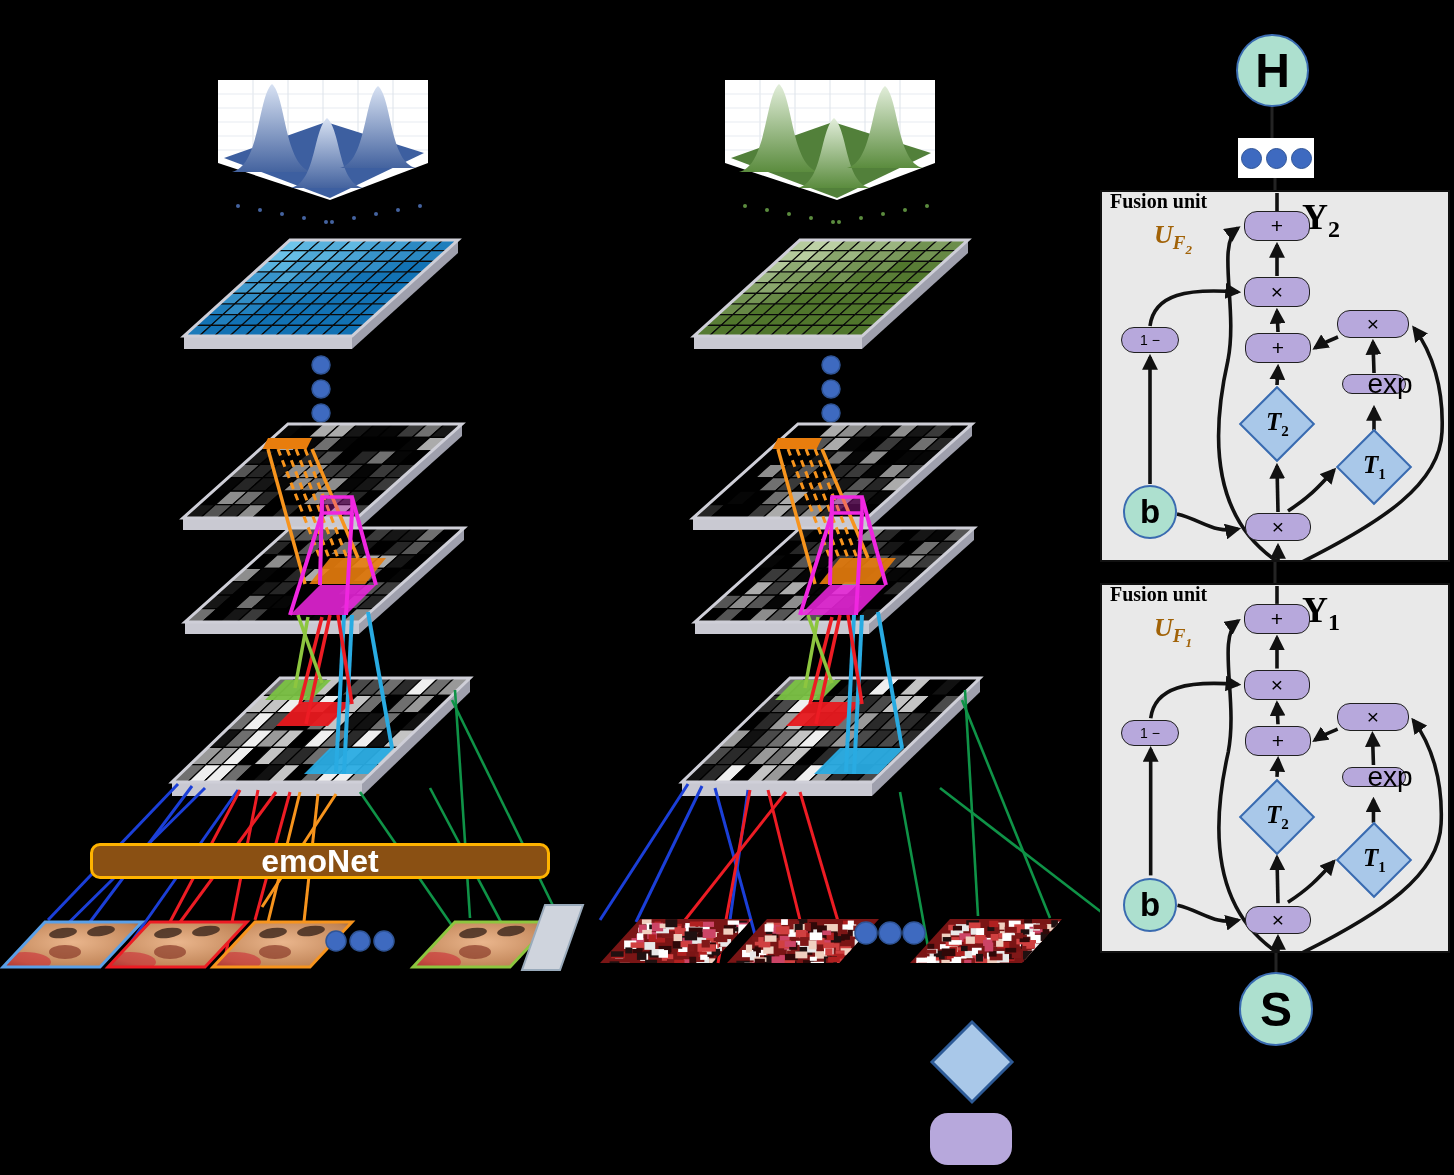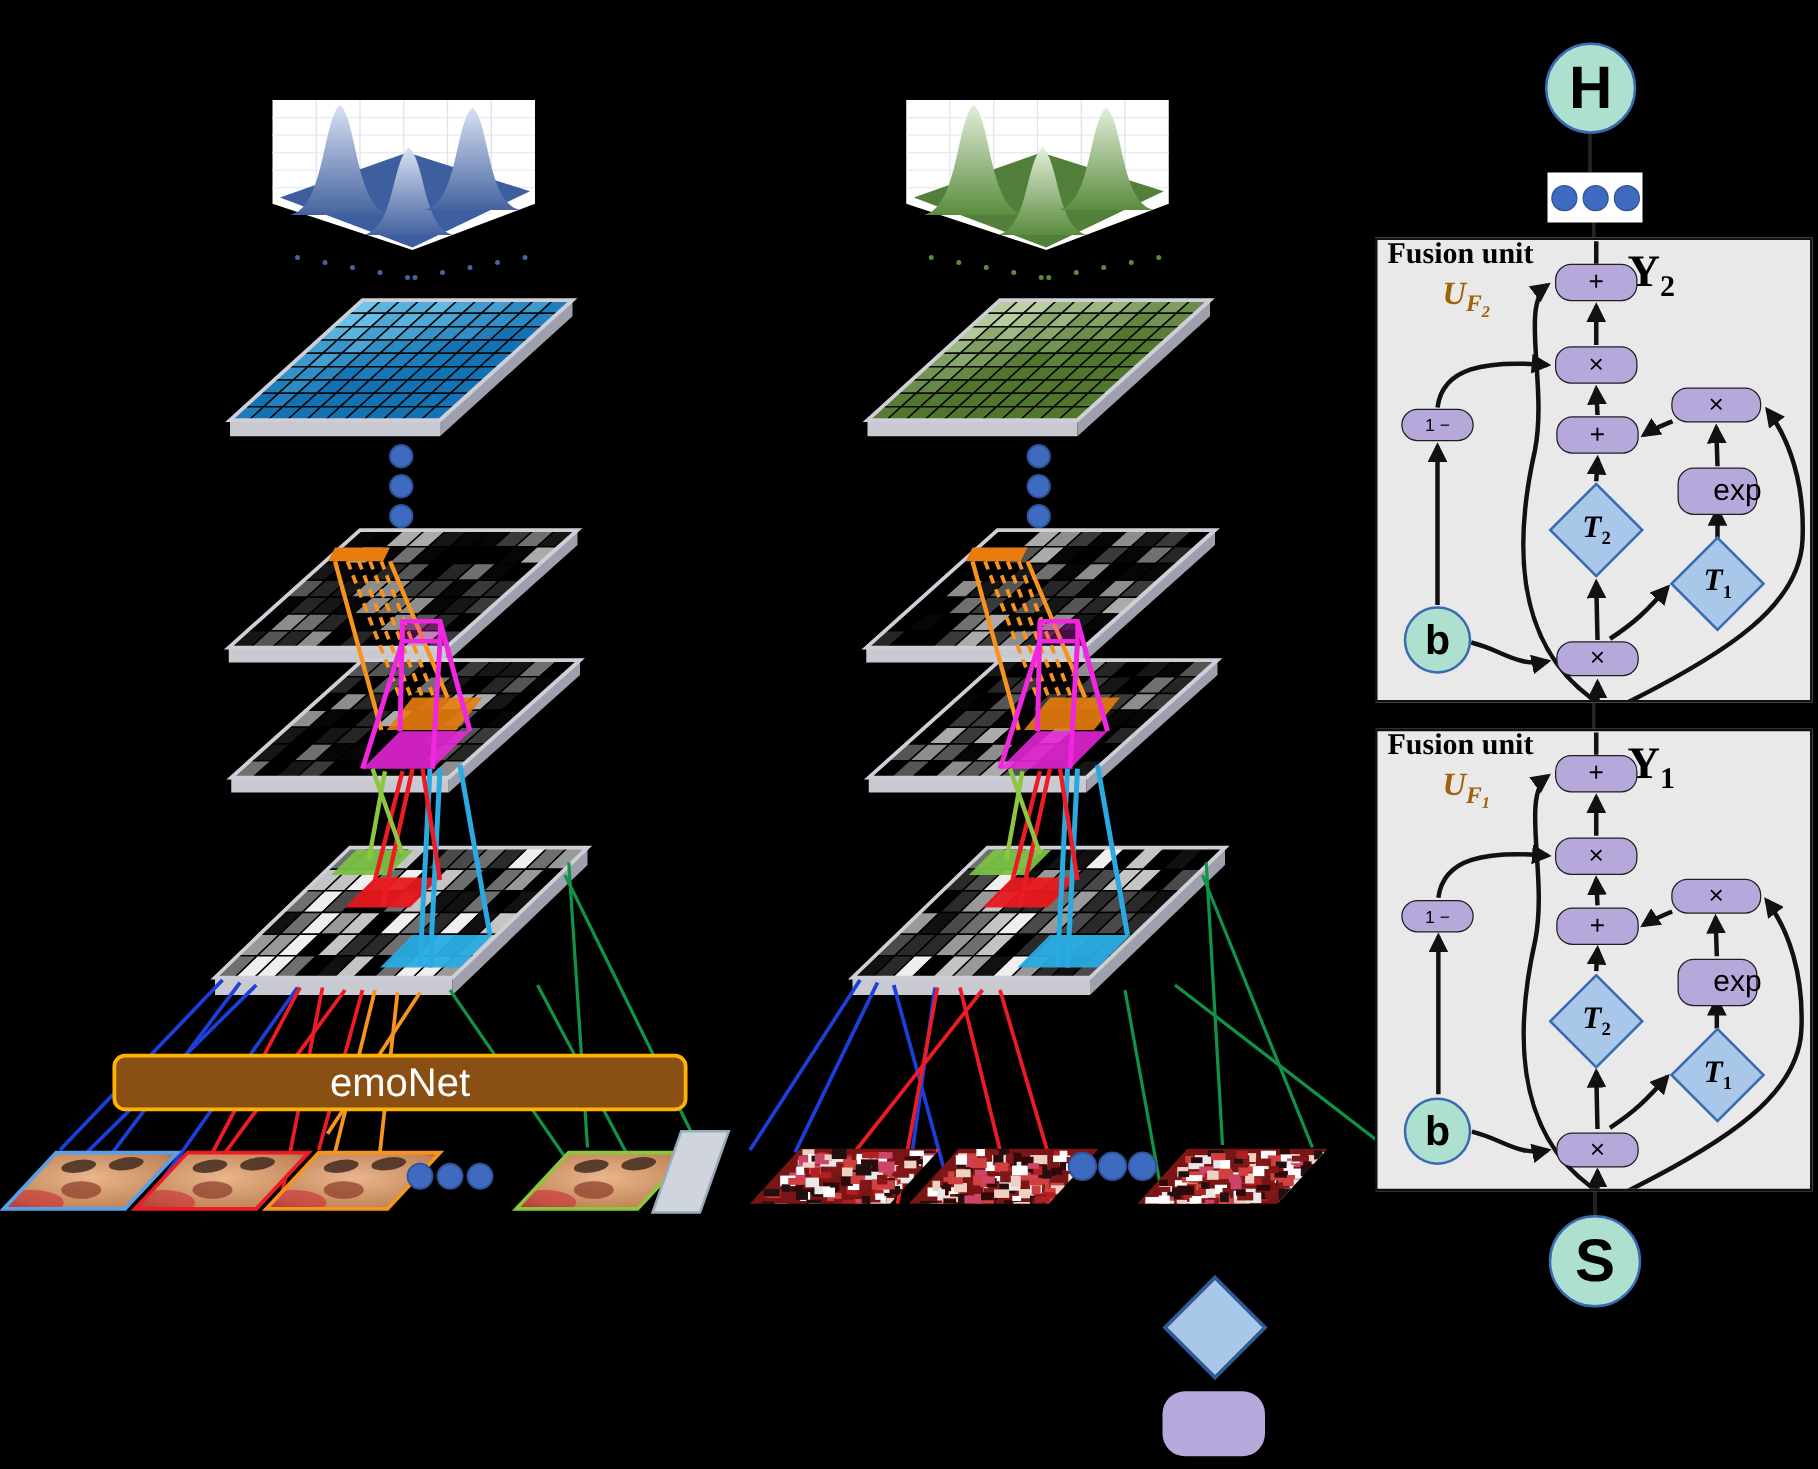"Fusion unit" .fu-title { font-size: 24px -> 20px }
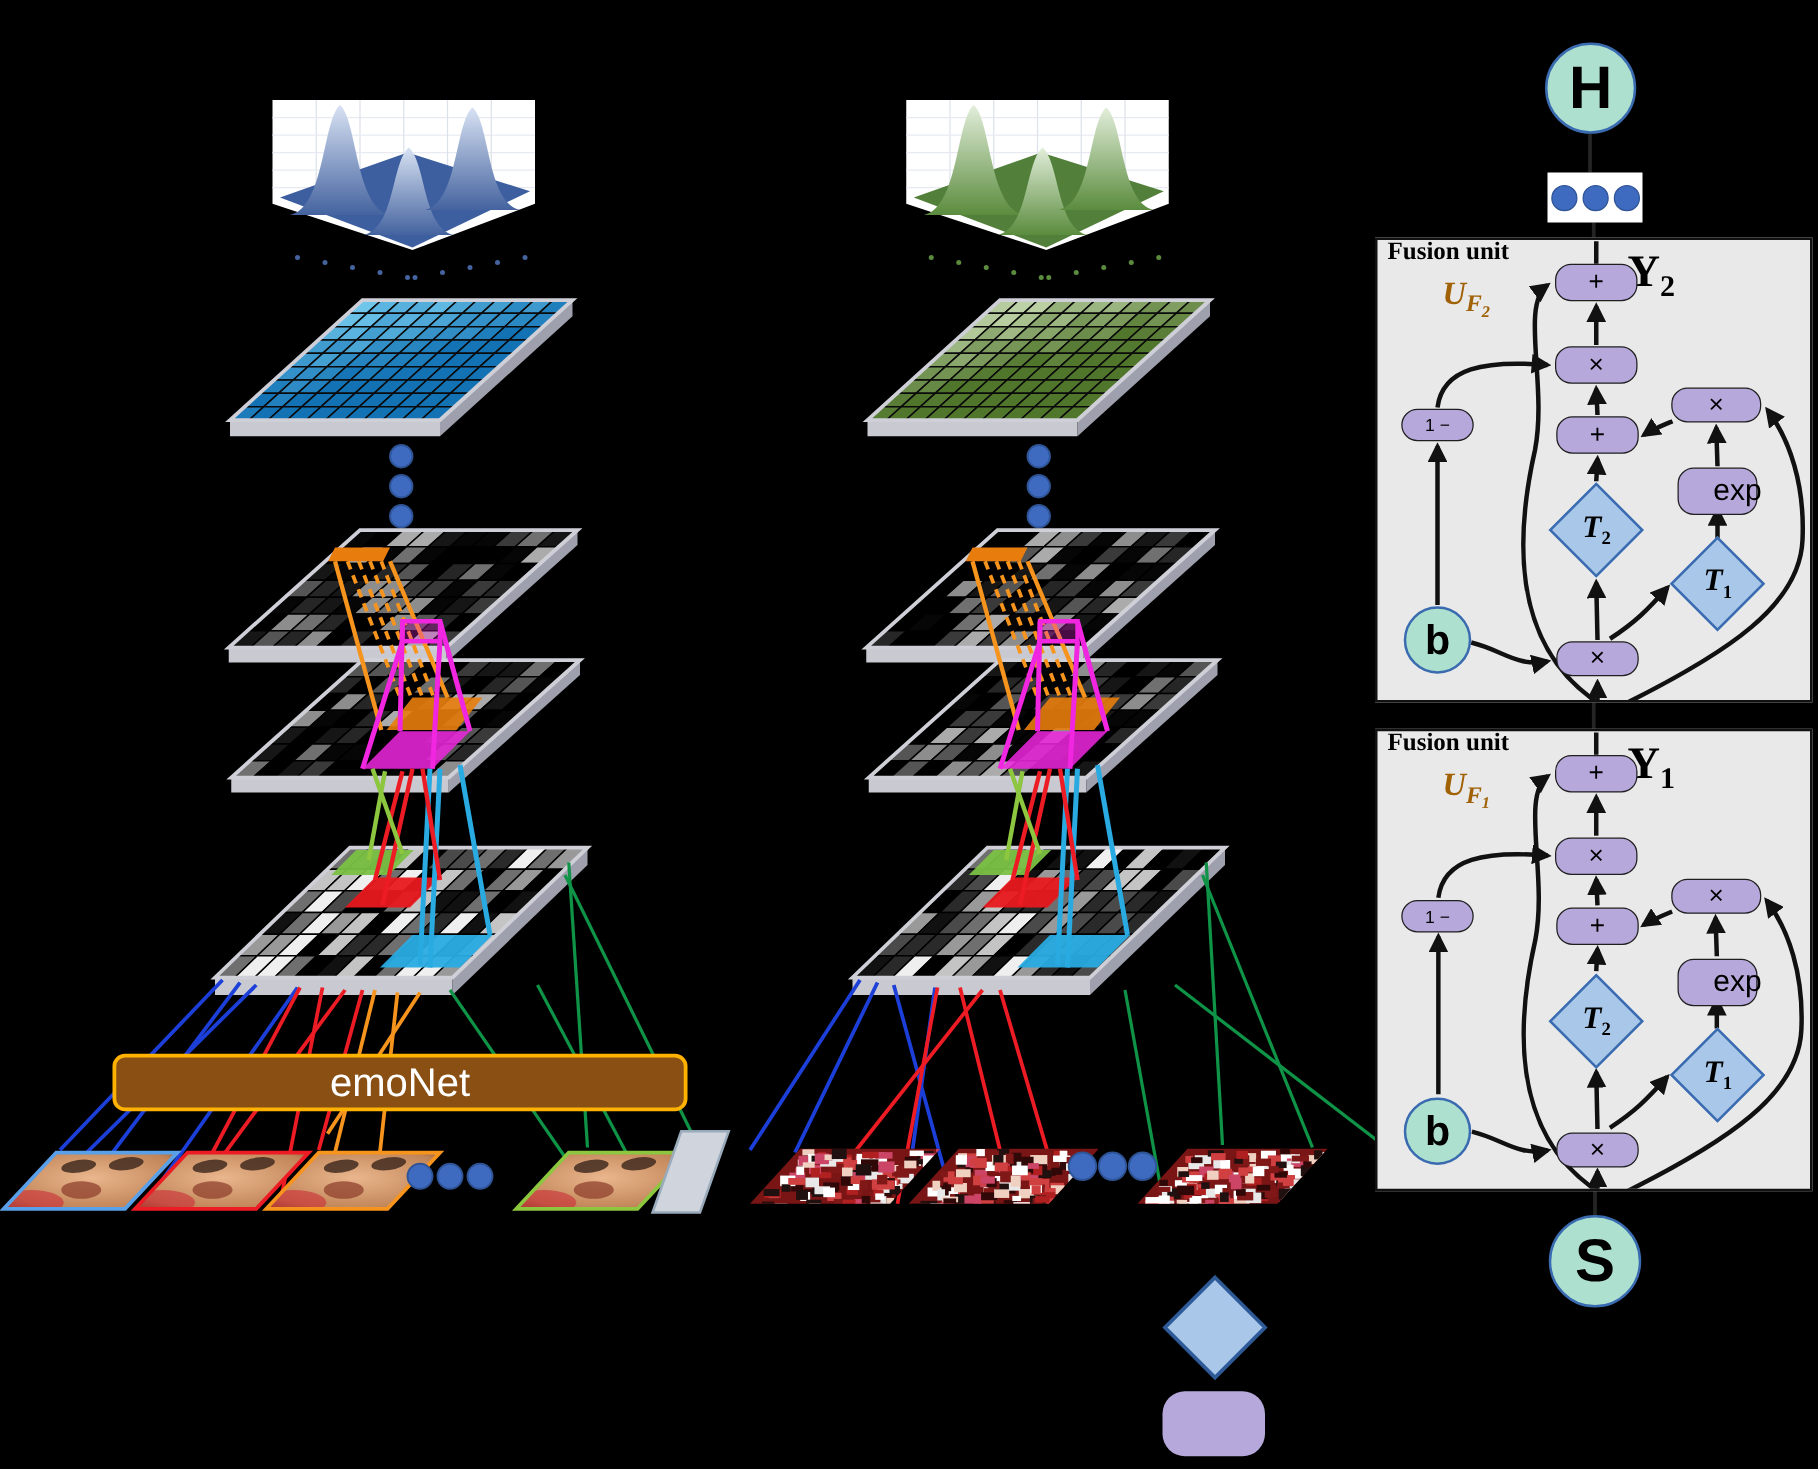"exp" .n-exp { font-size: 24px -> 28px; height: 38px -> 20px }
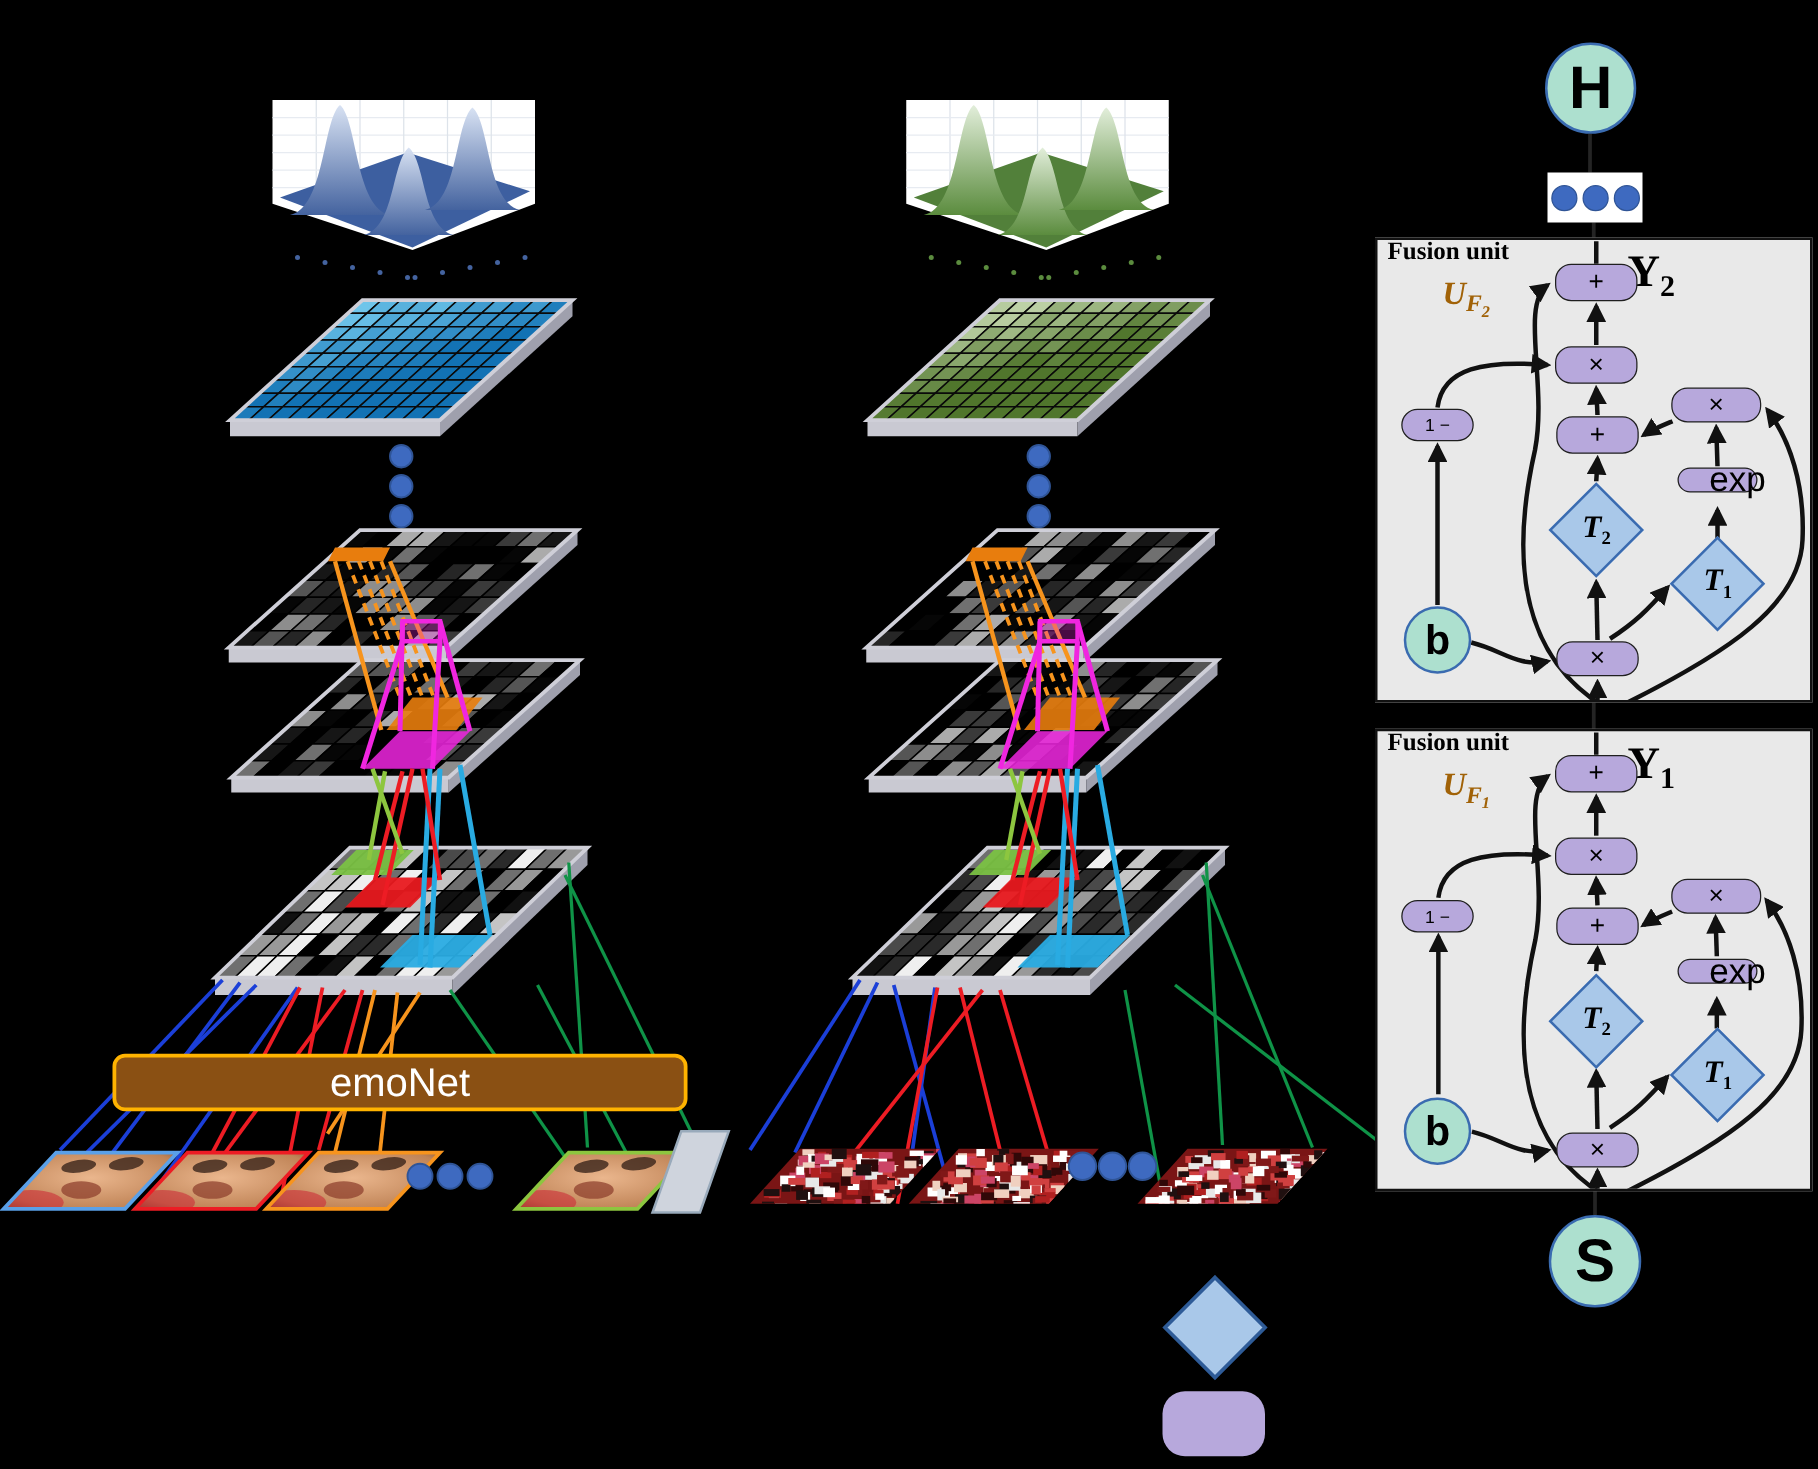"emoNet" #emonet { font-weight: normal -> bold; height: 46px -> 36px }
